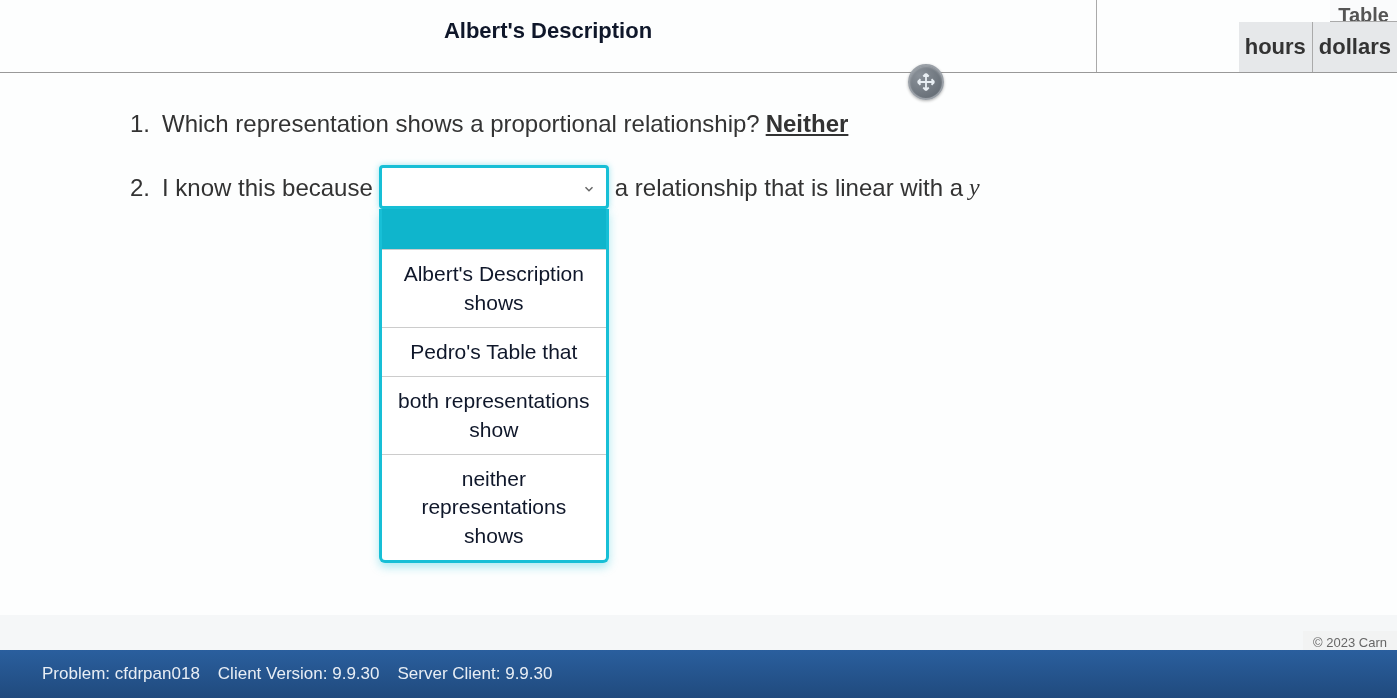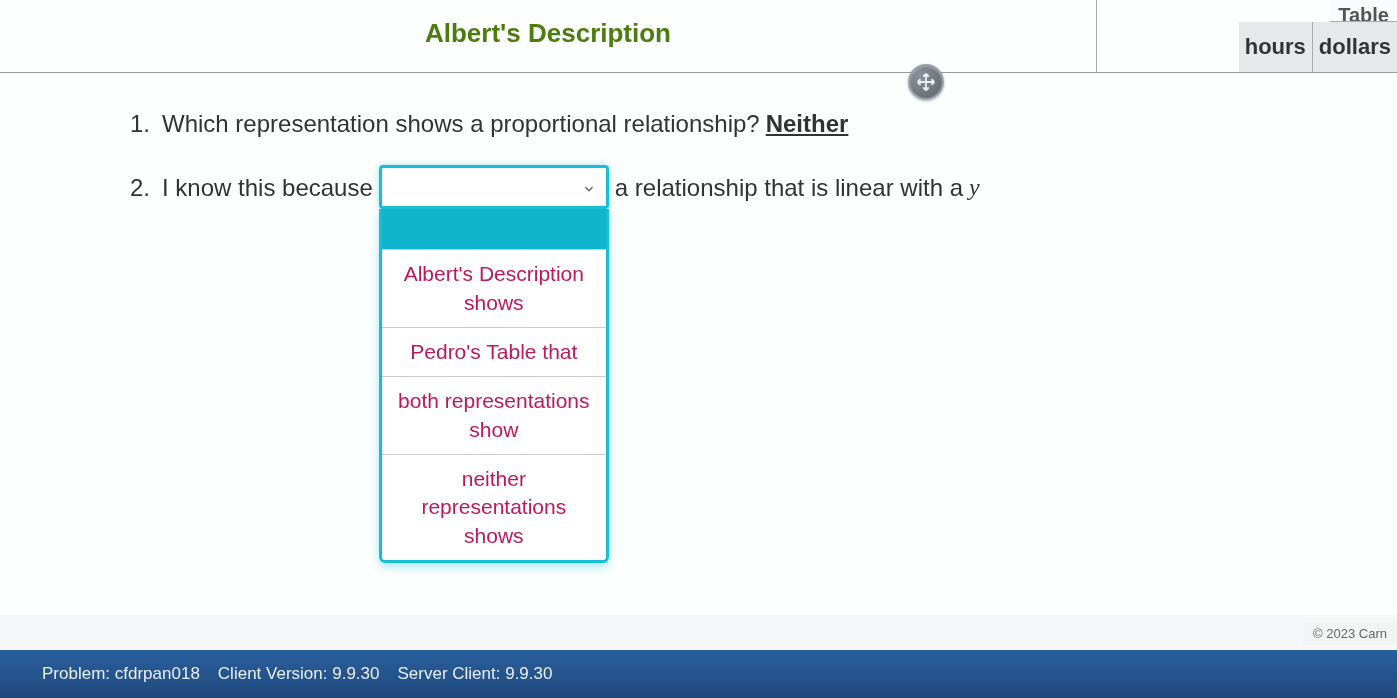"Albert's Description" .left-header-title { color: #4d7c0f -> #0f172a; font-size: 26px -> 22px }
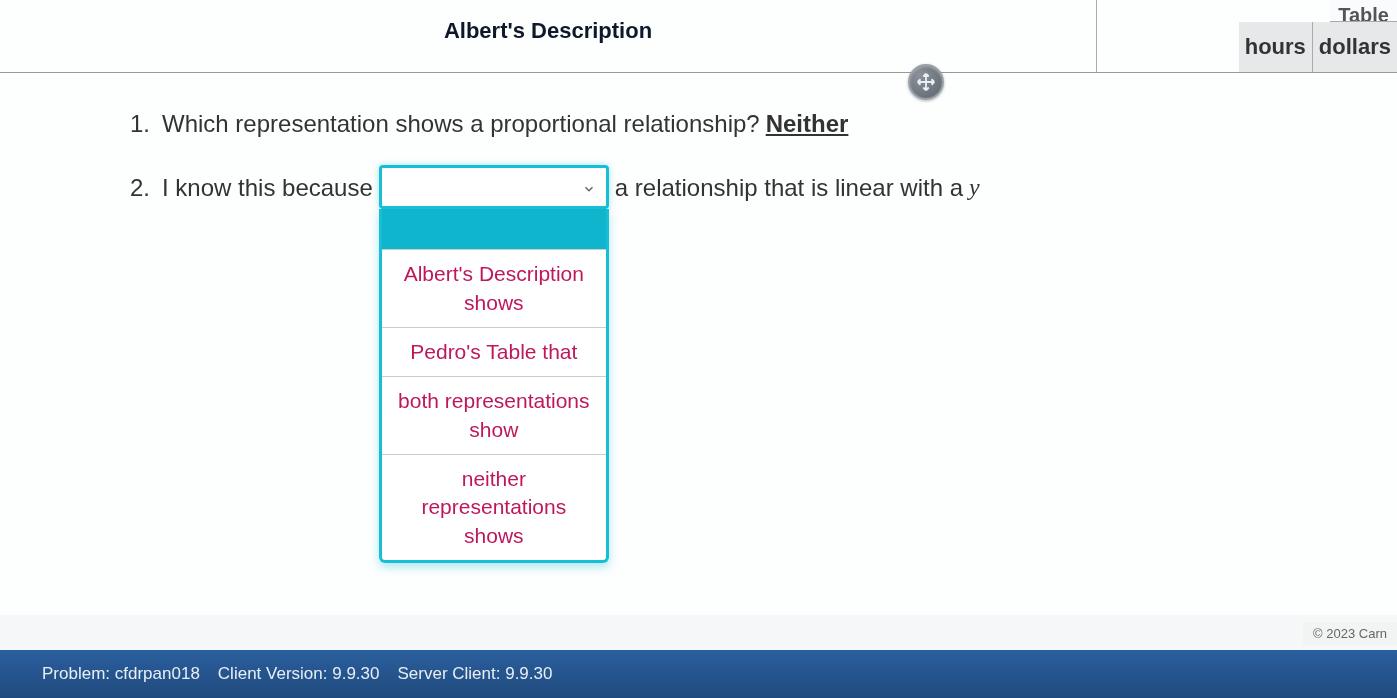"Albert's Description shows" .menu-item { color: #be185d -> #0f172a }
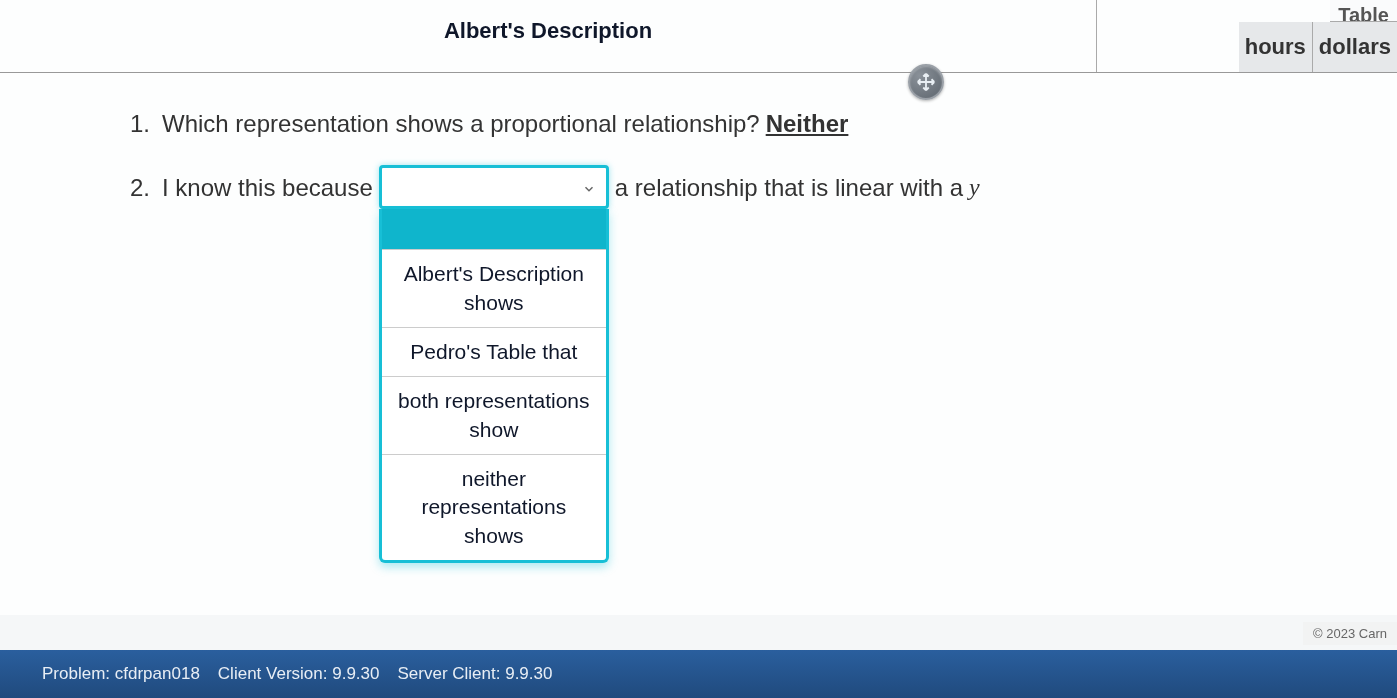"© 2023 Carn" .copyright-strip { bottom: 53px -> 44px }
